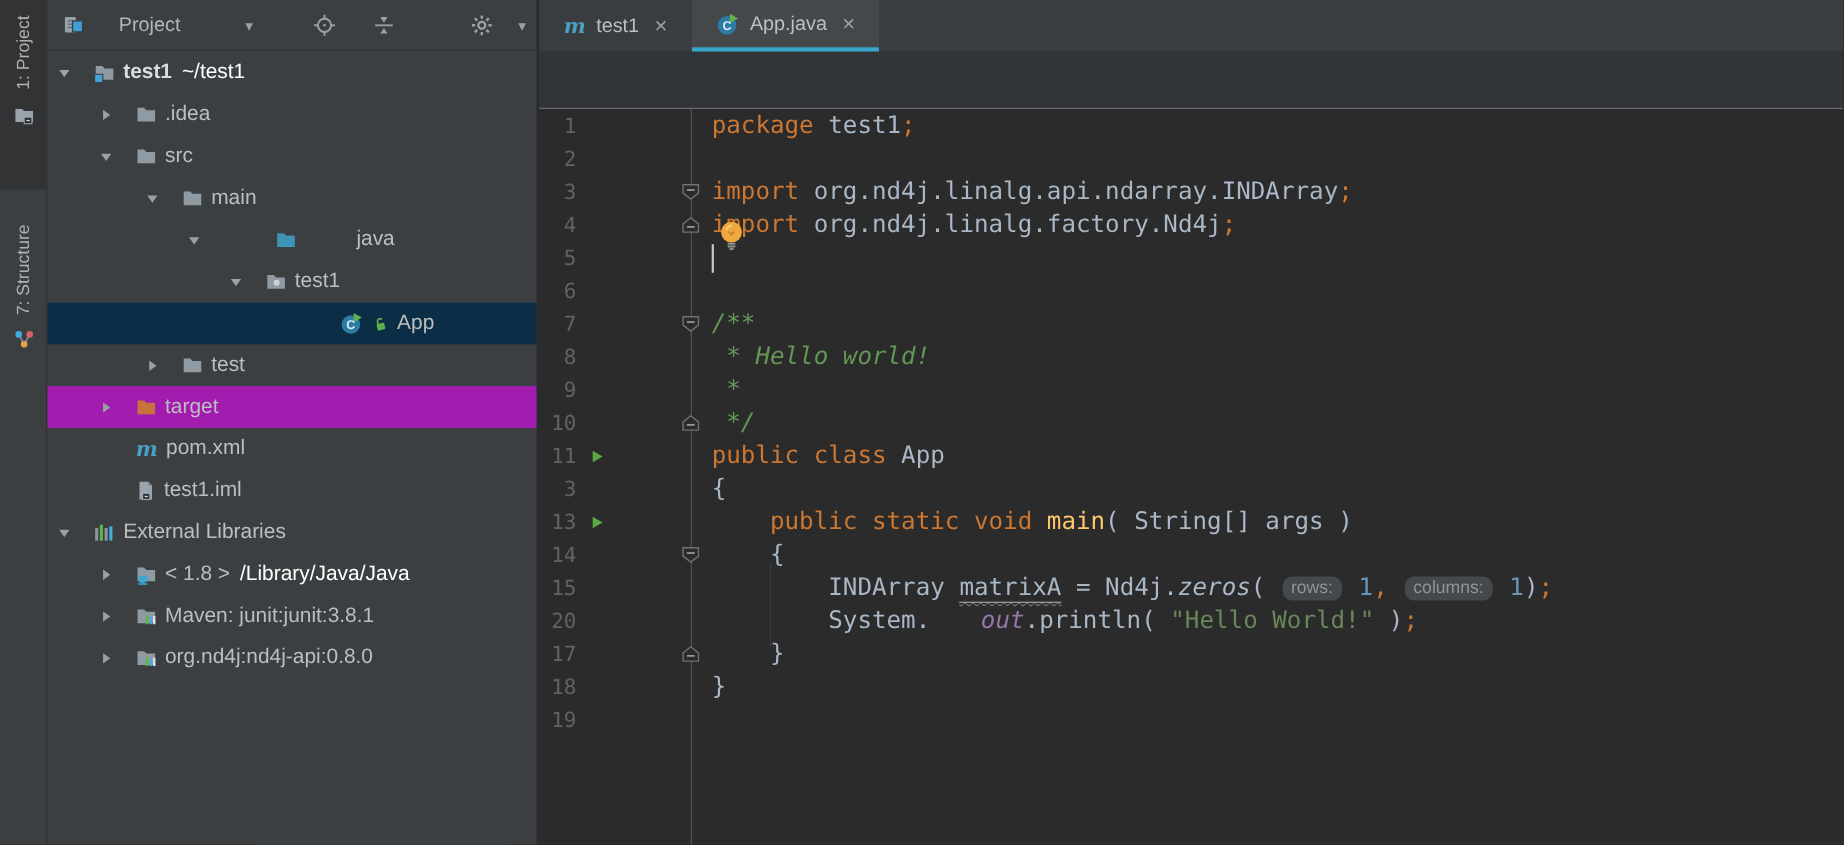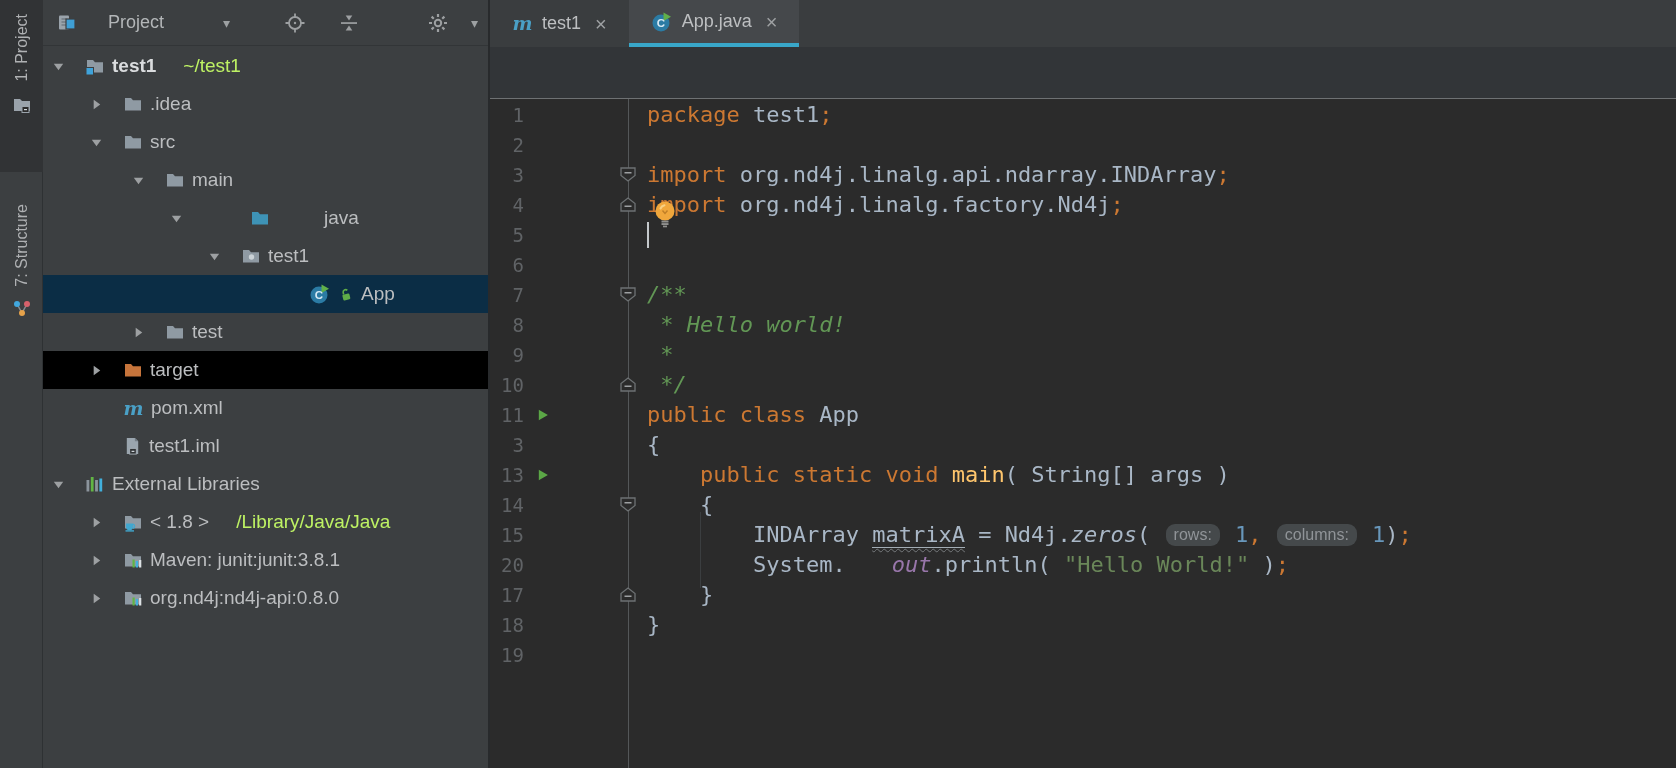"~/test1" .tsub { color: #bef264 -> #ffffff; margin-left: 27px -> 9px }
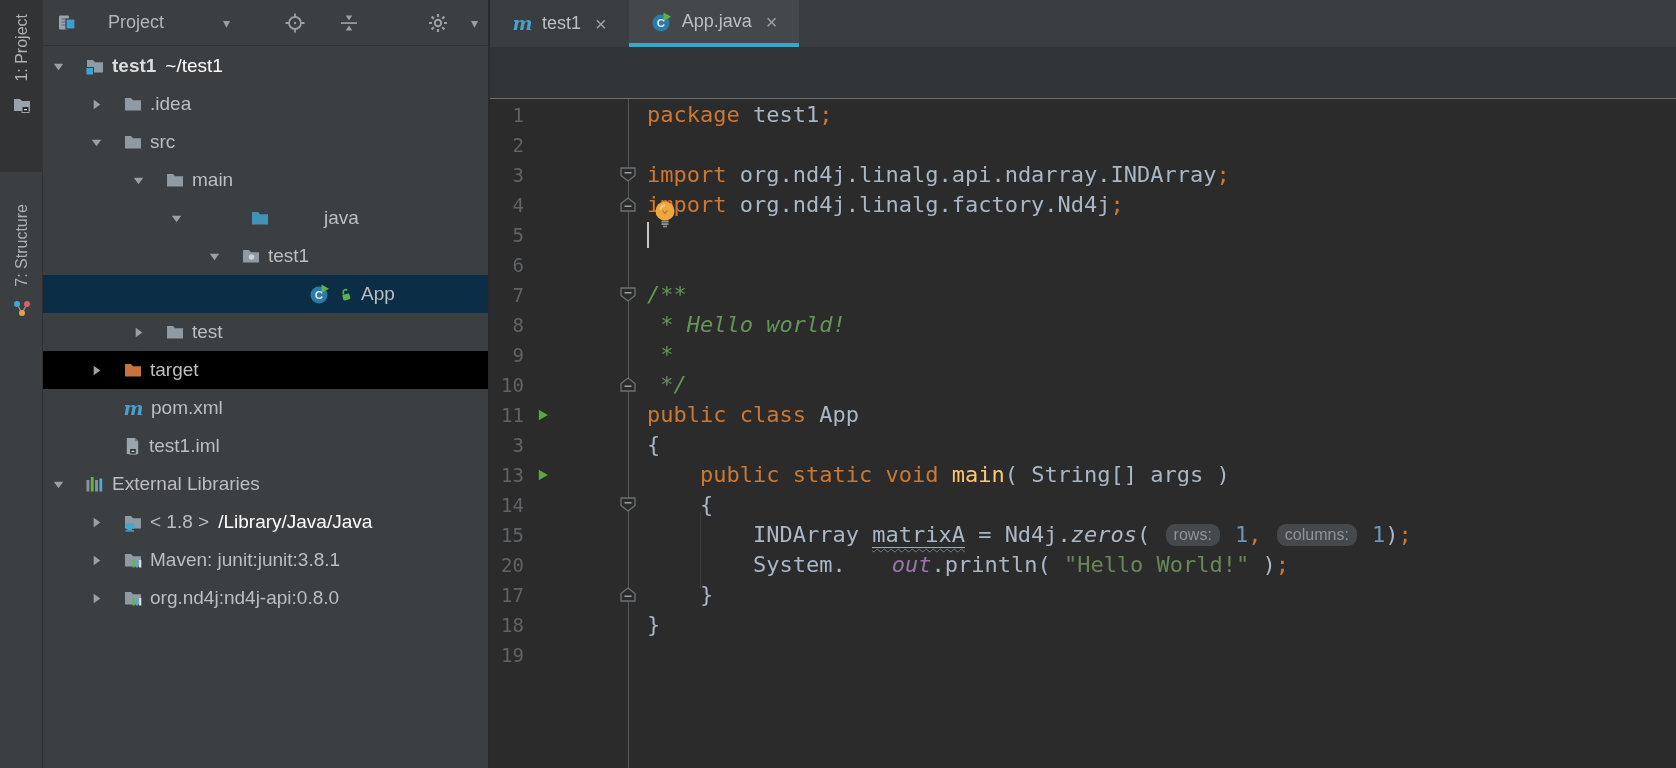"target" .trow.hl { background: #000000 -> #a21caf }
